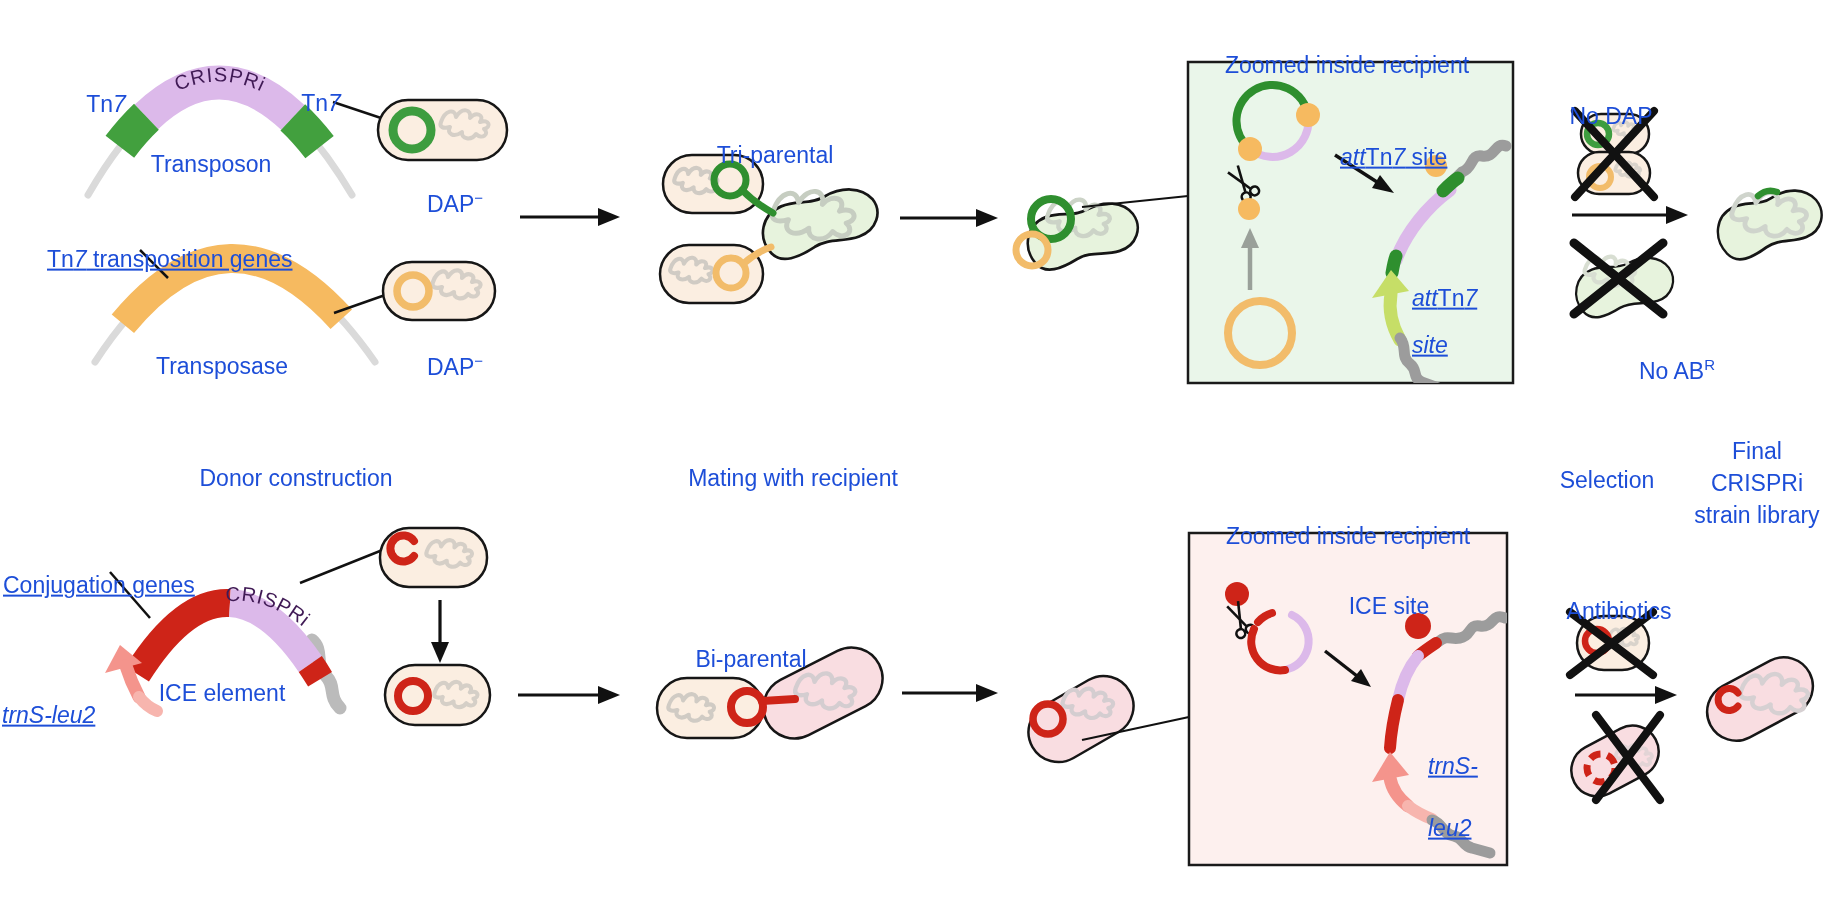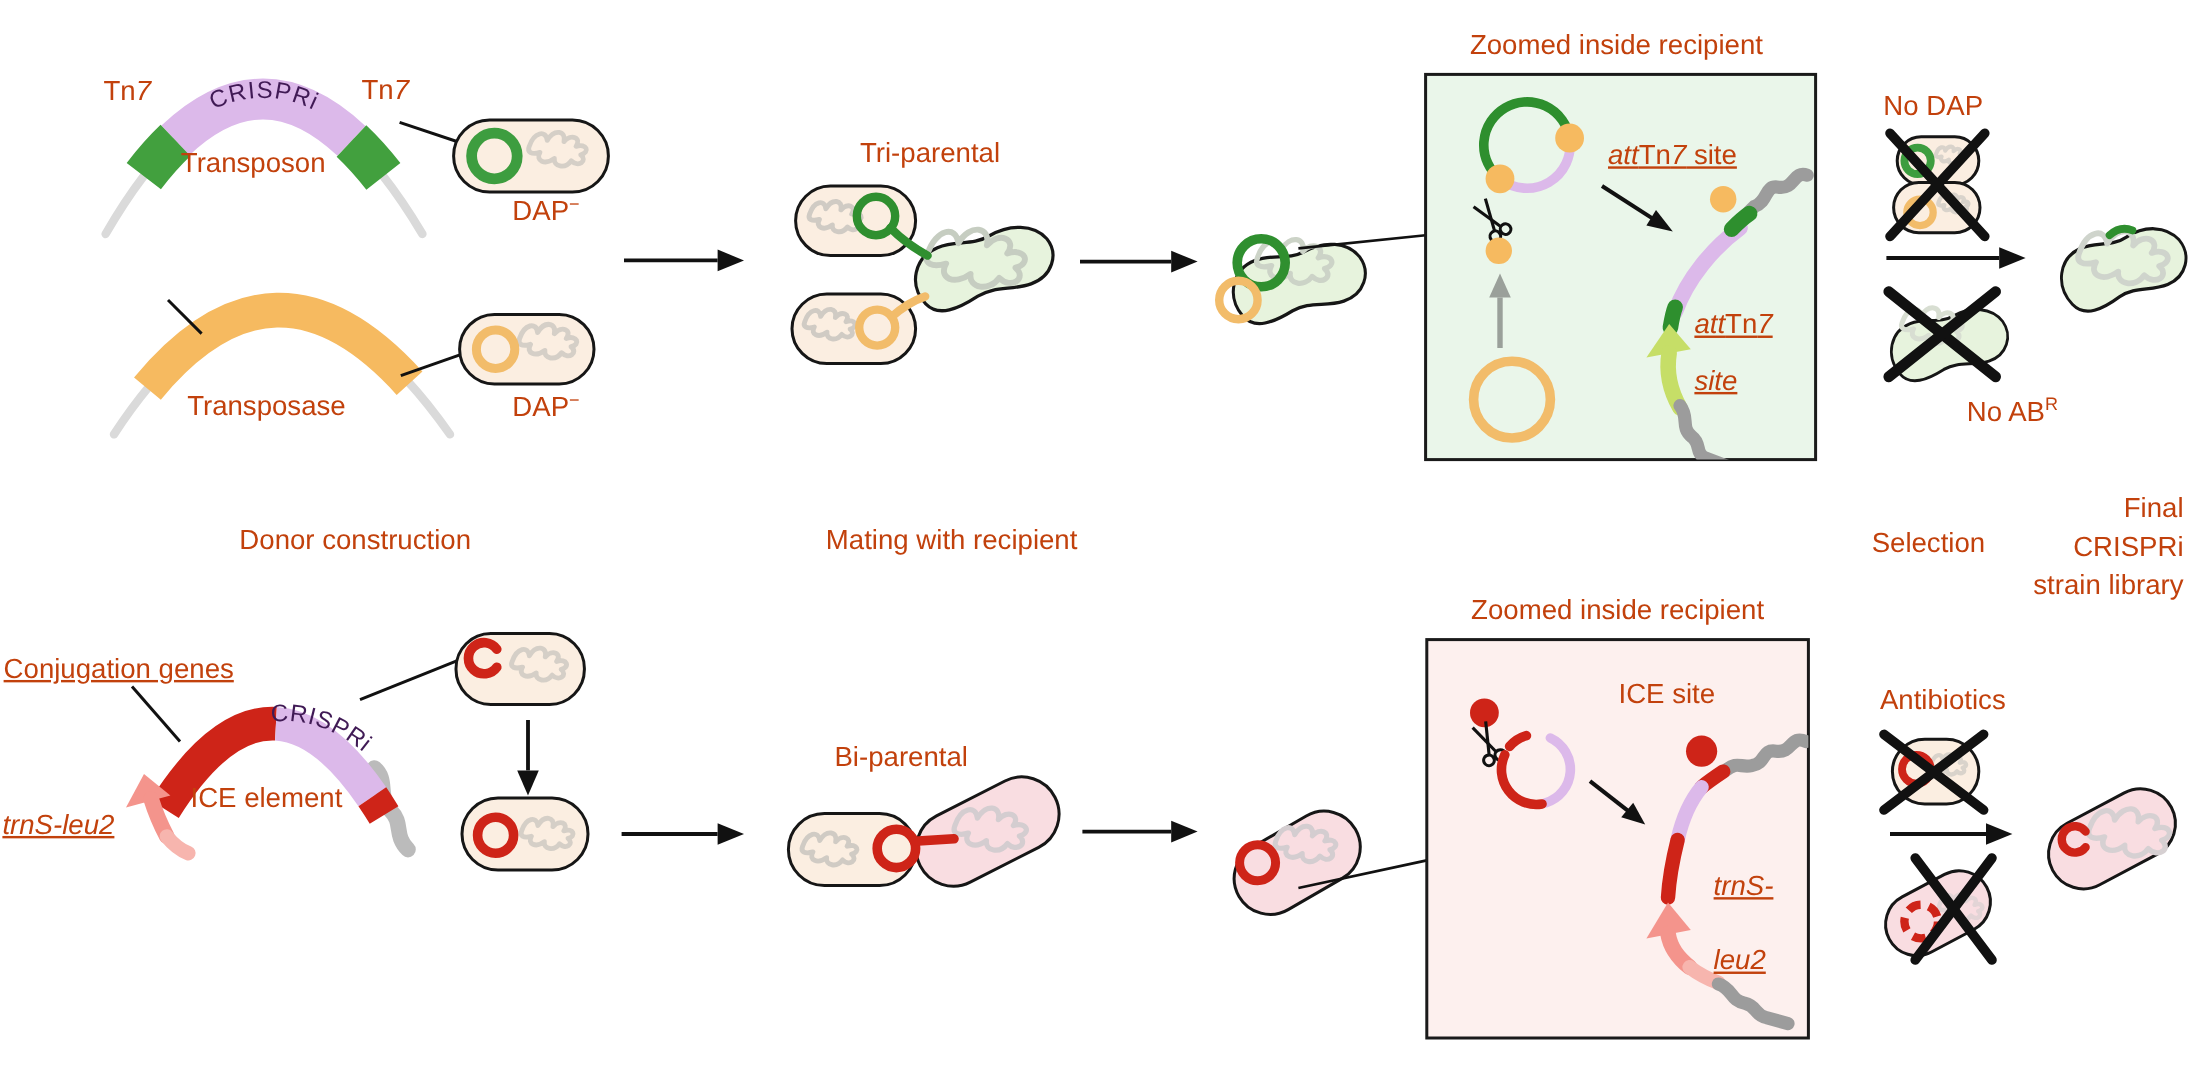"Zoomed inside recipient" .lbl { color: #c2410c -> #1d4ed8; margin-top: none -> 28px }
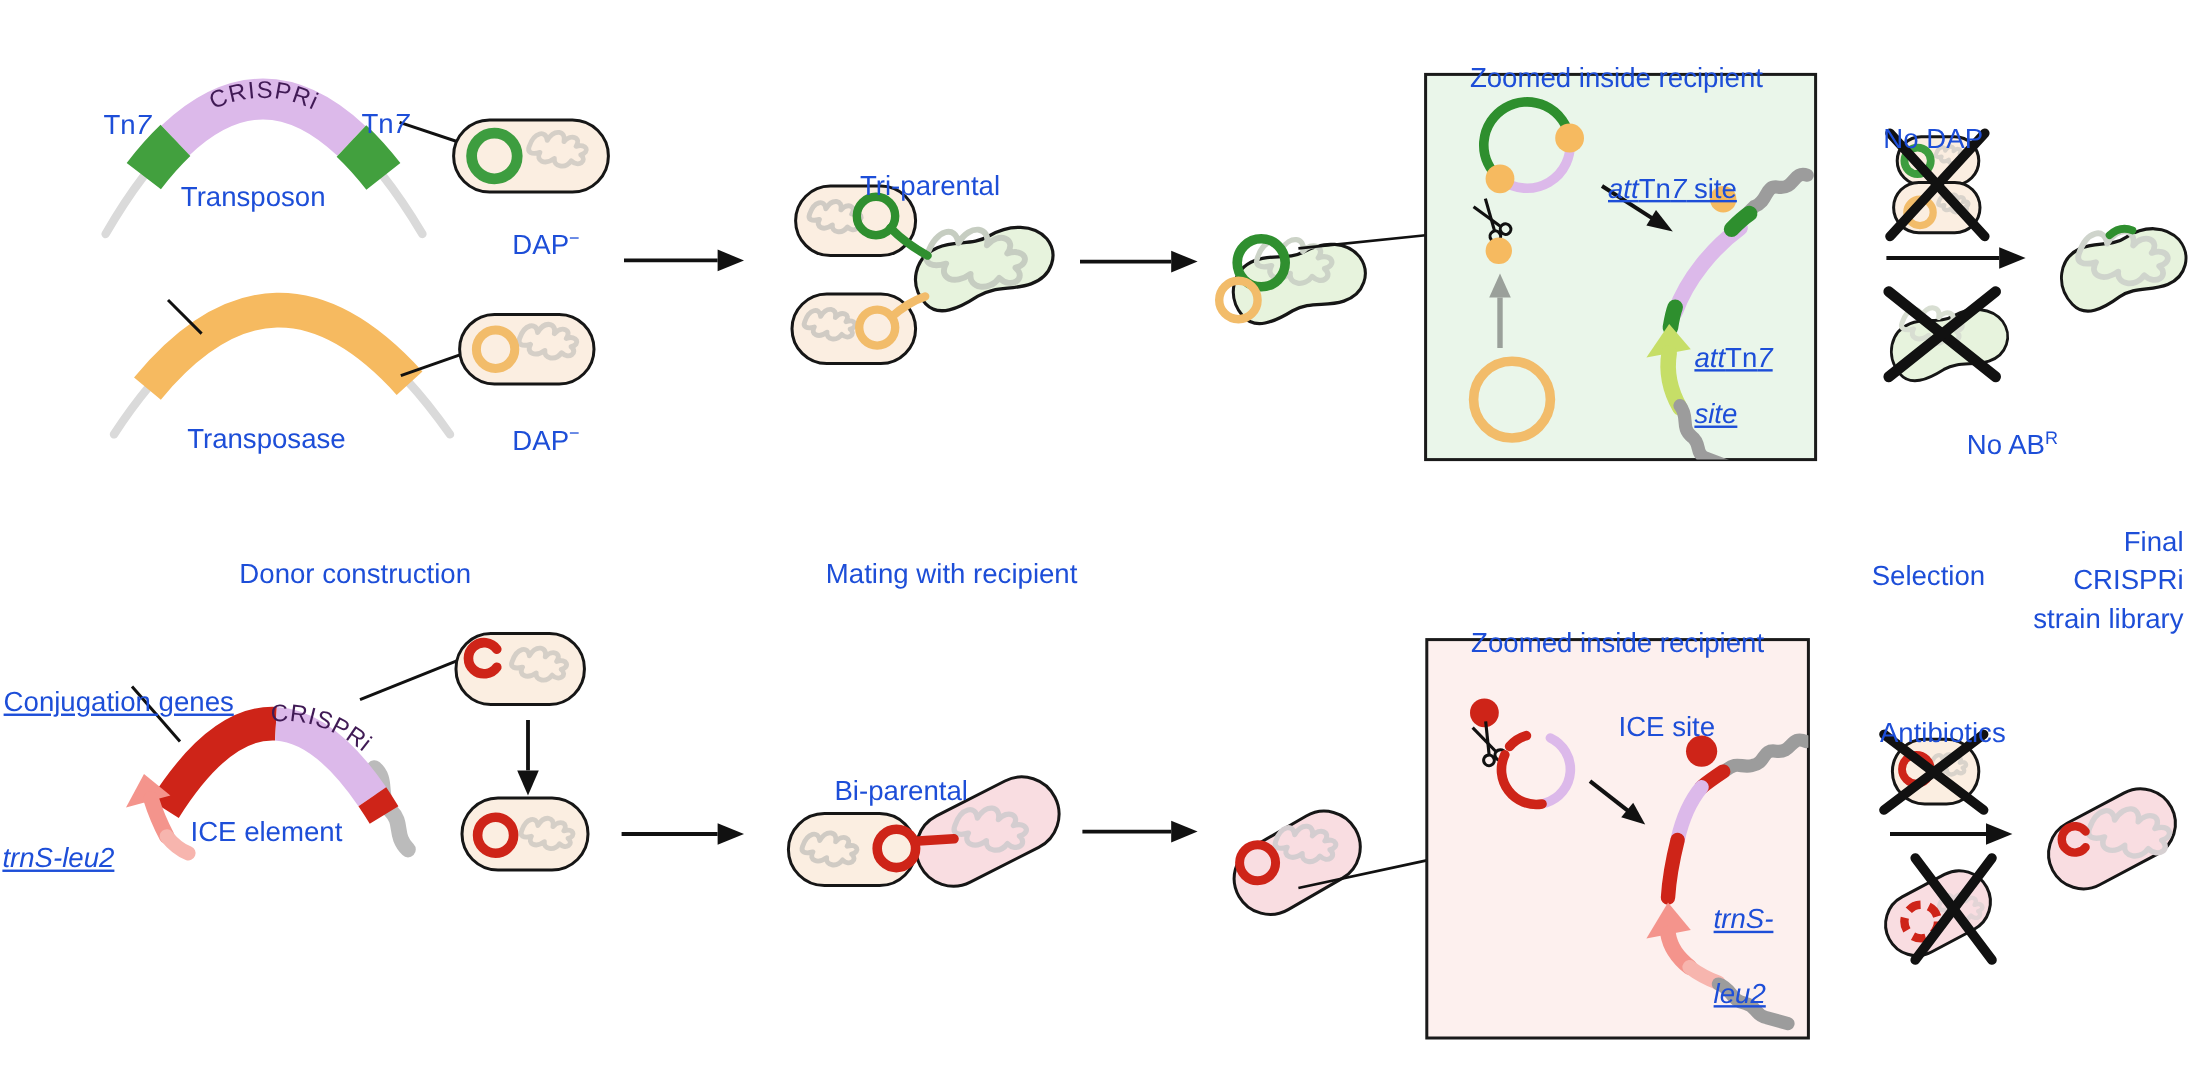"Tn7 transposition genes" div.lbl { html: none -> <div><span>Tn</span><span>7</span><span> transposition genes</span></div> }
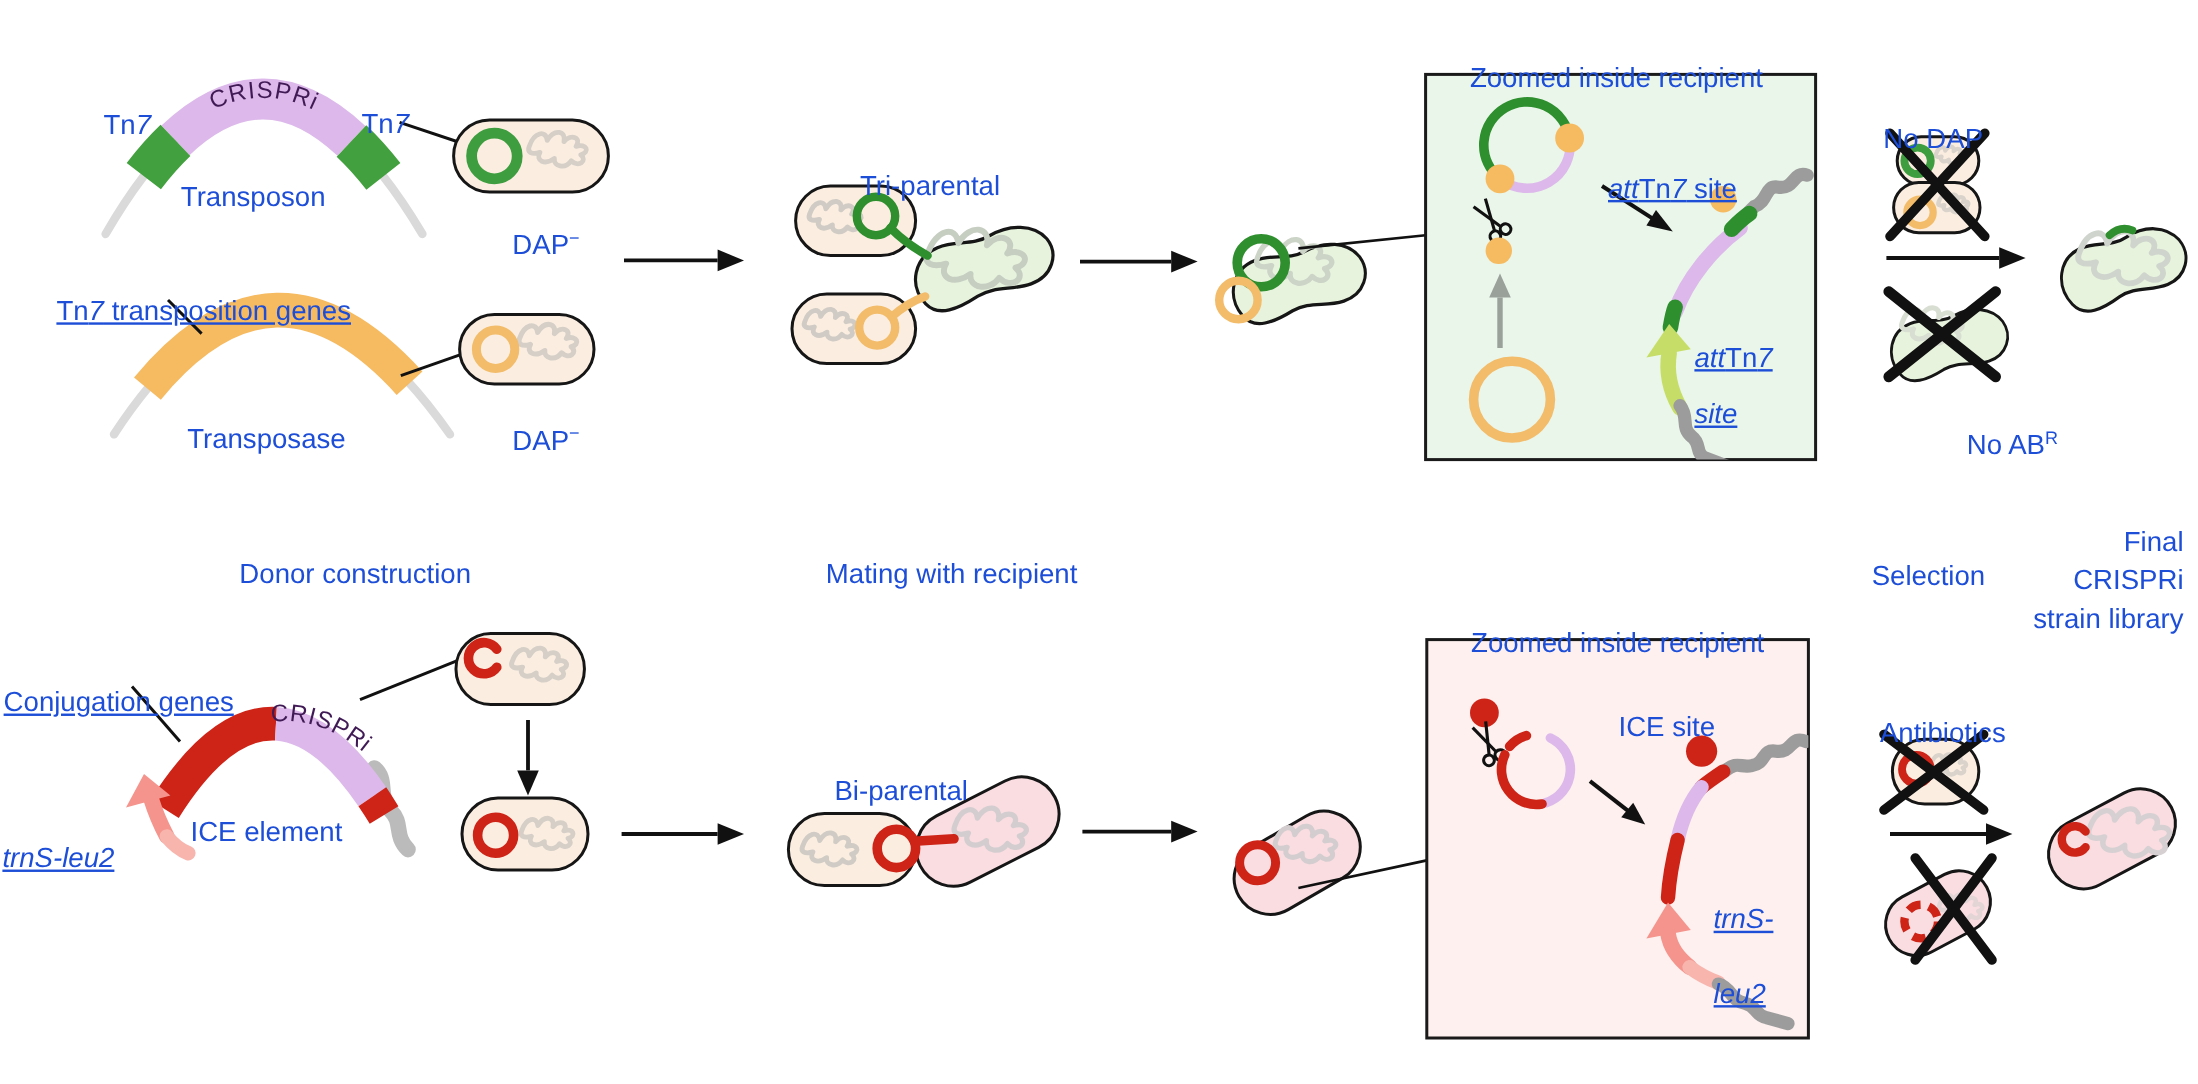"Final" .lbl-c3 { text-align: right -> center }
